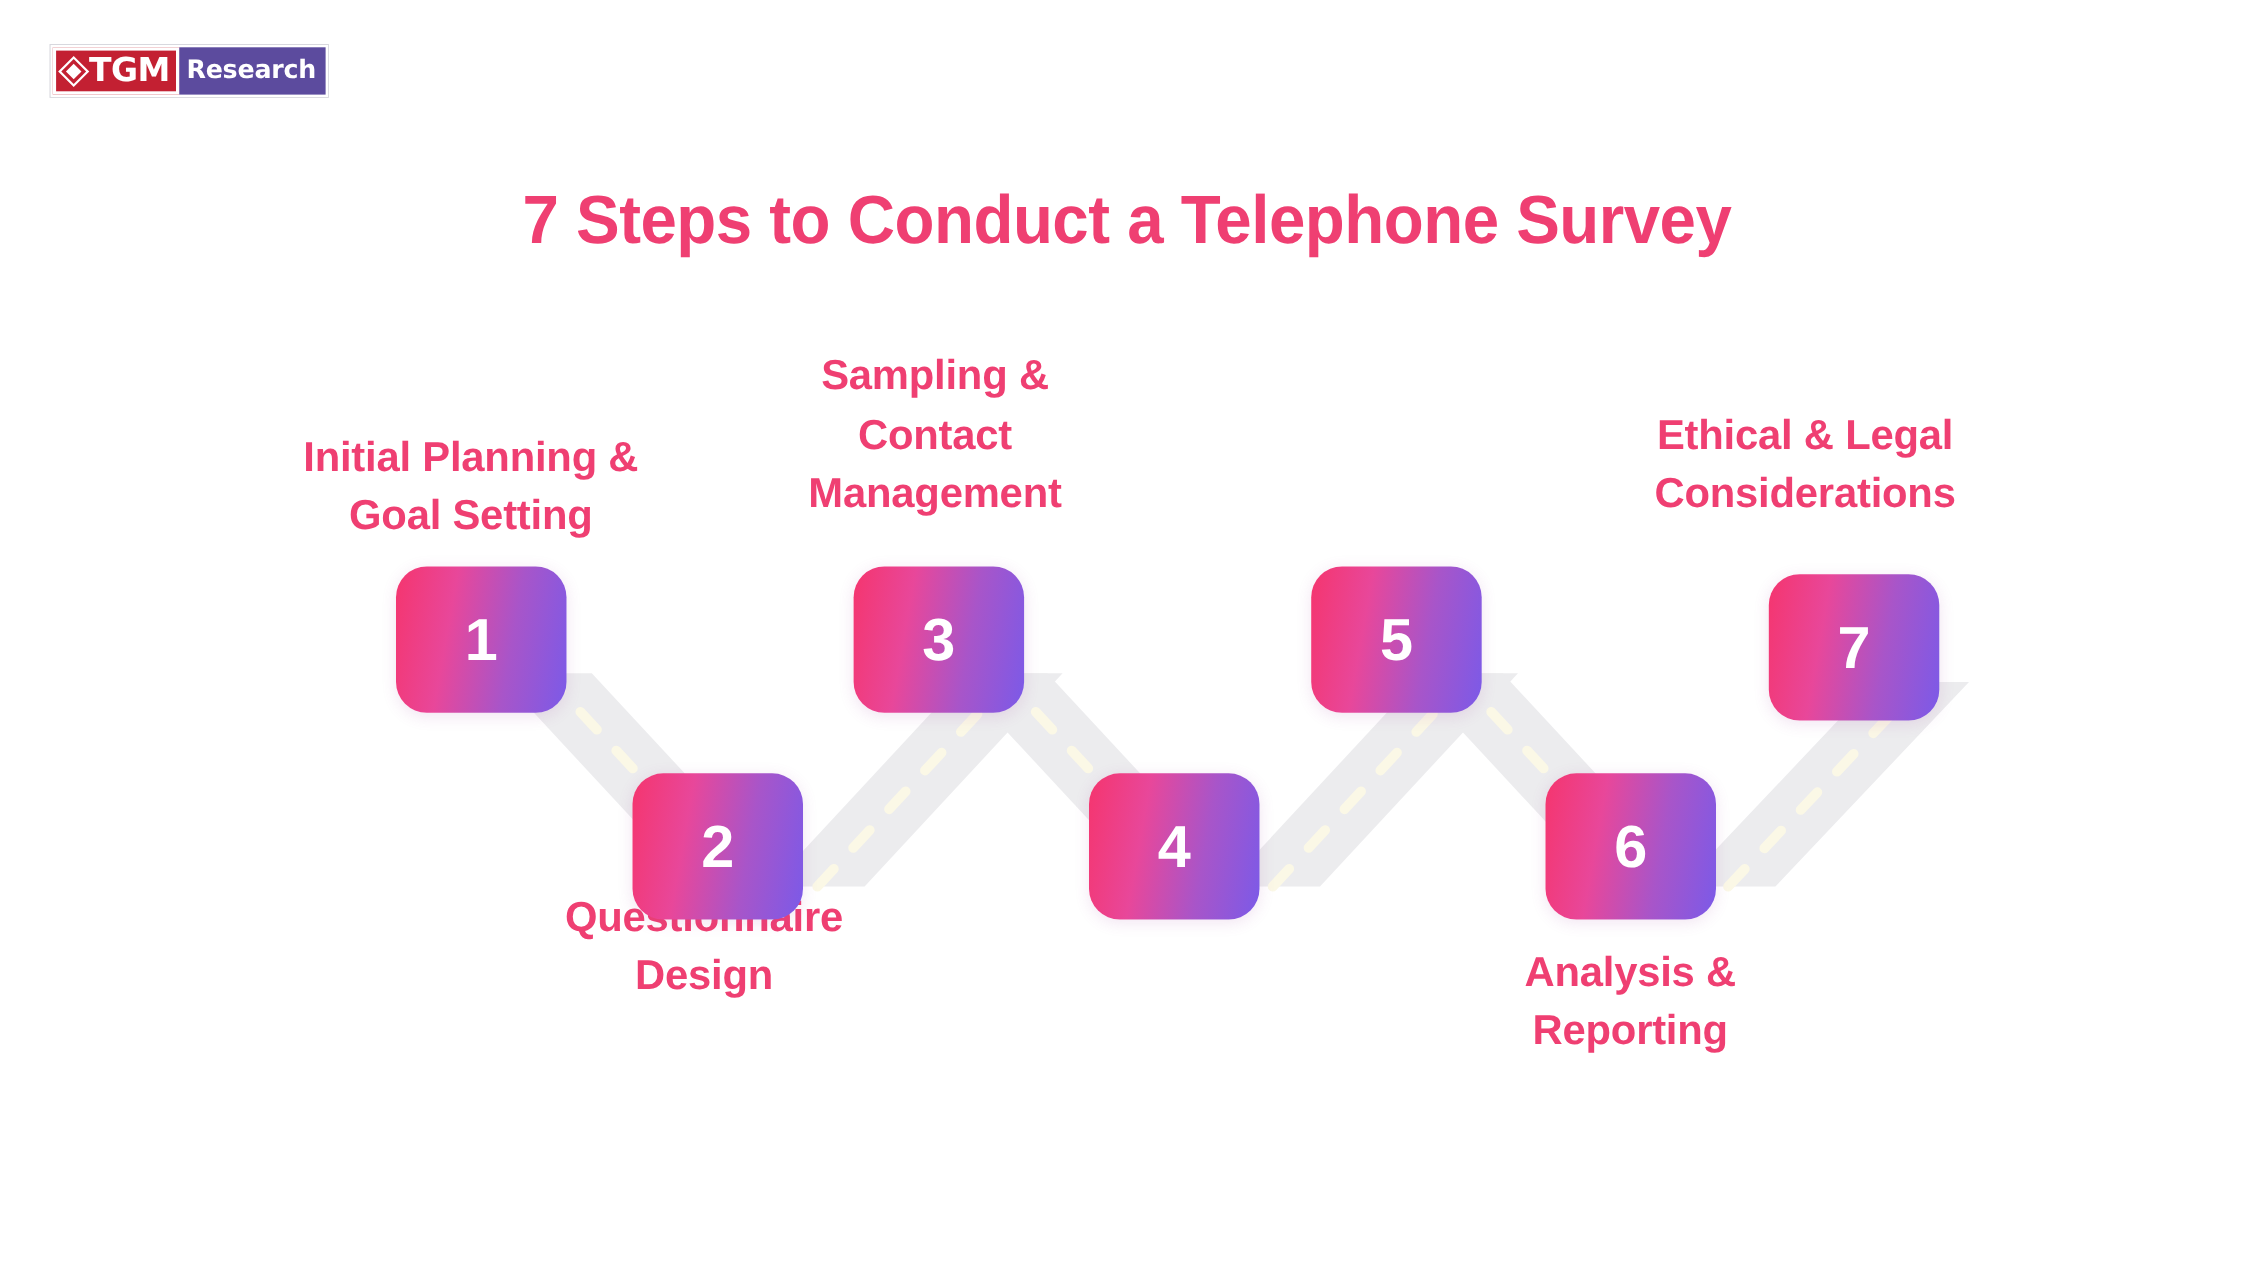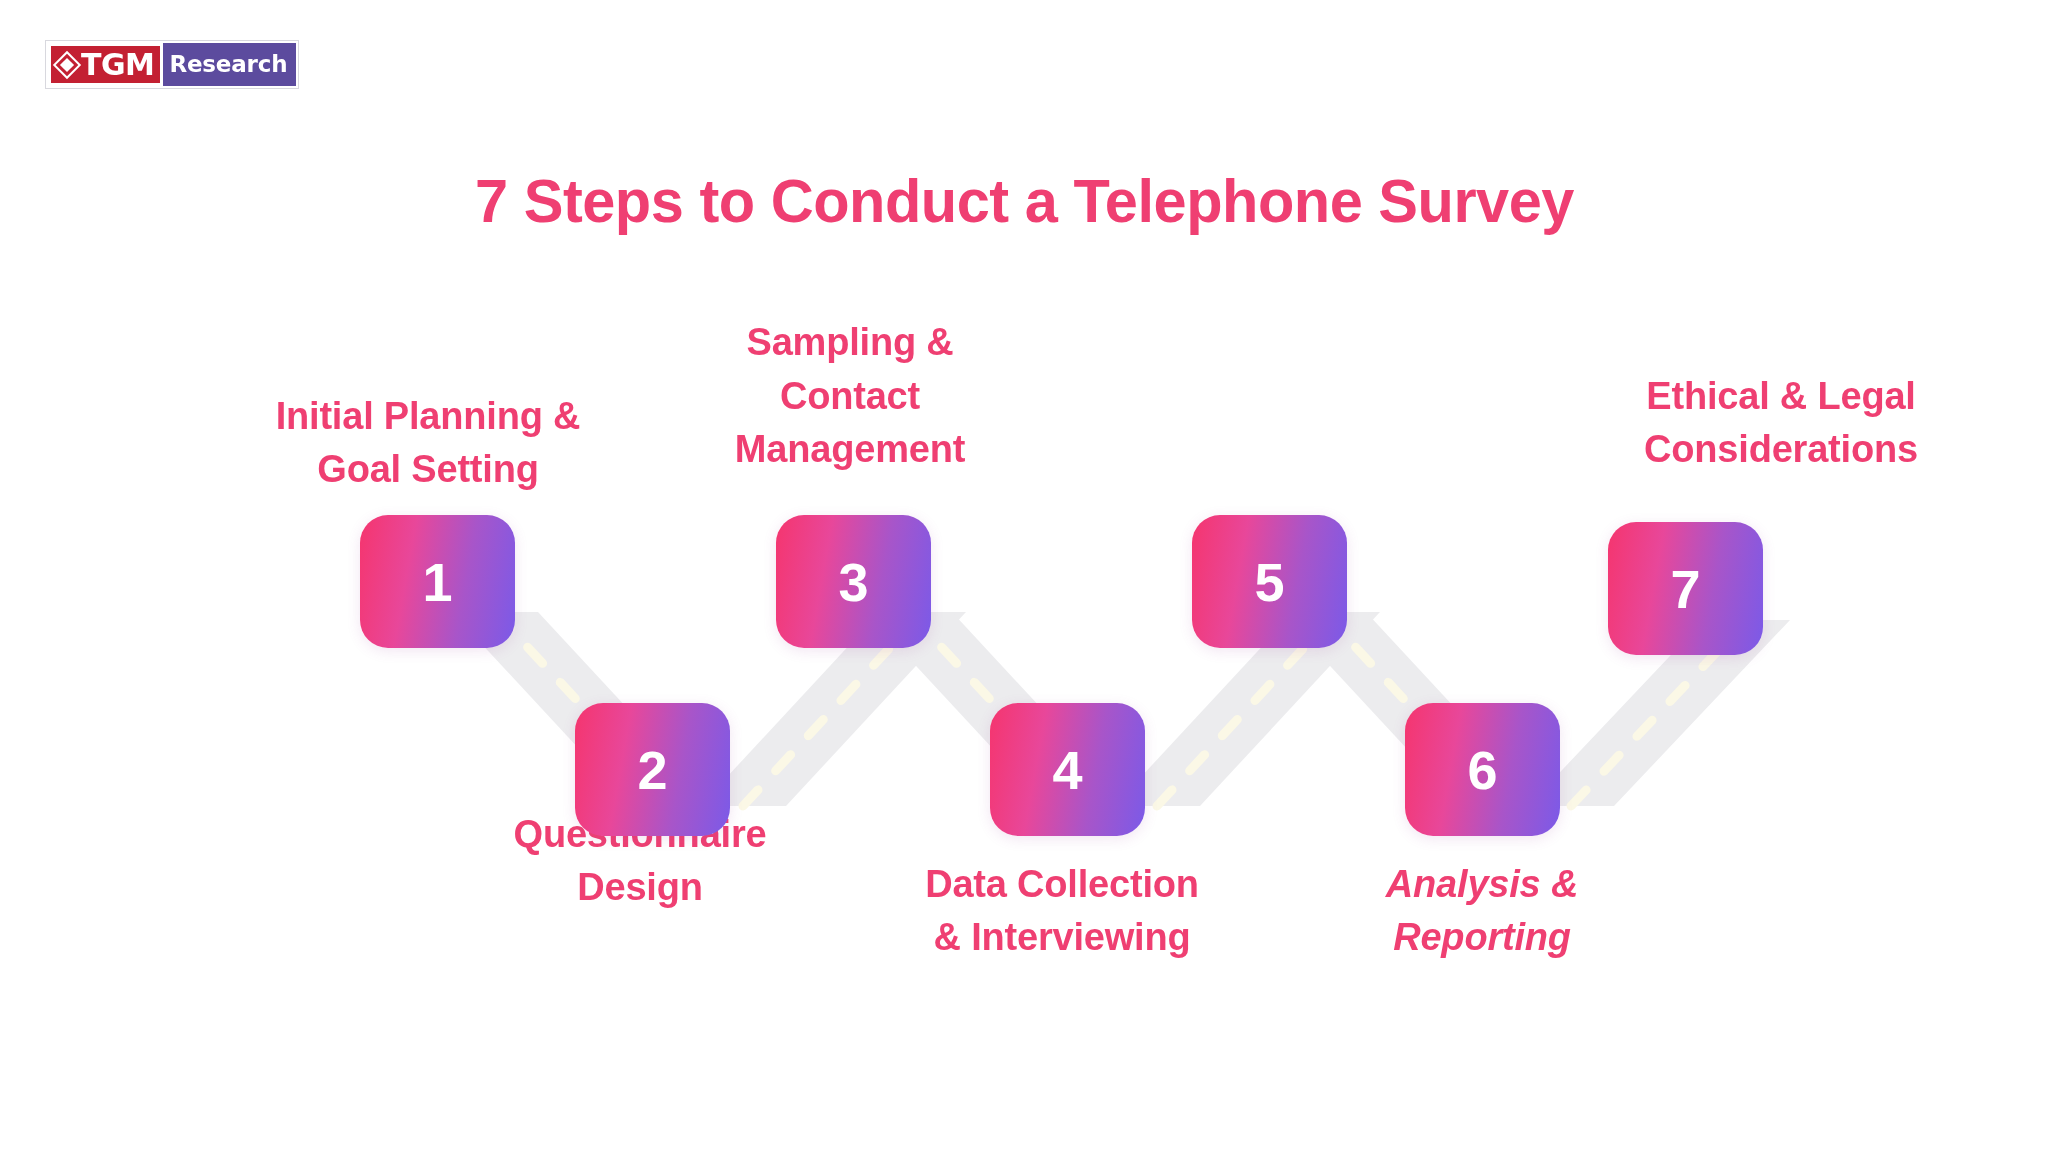"Ethical & Legal" div.step-label { left: 1586px -> 1446px }
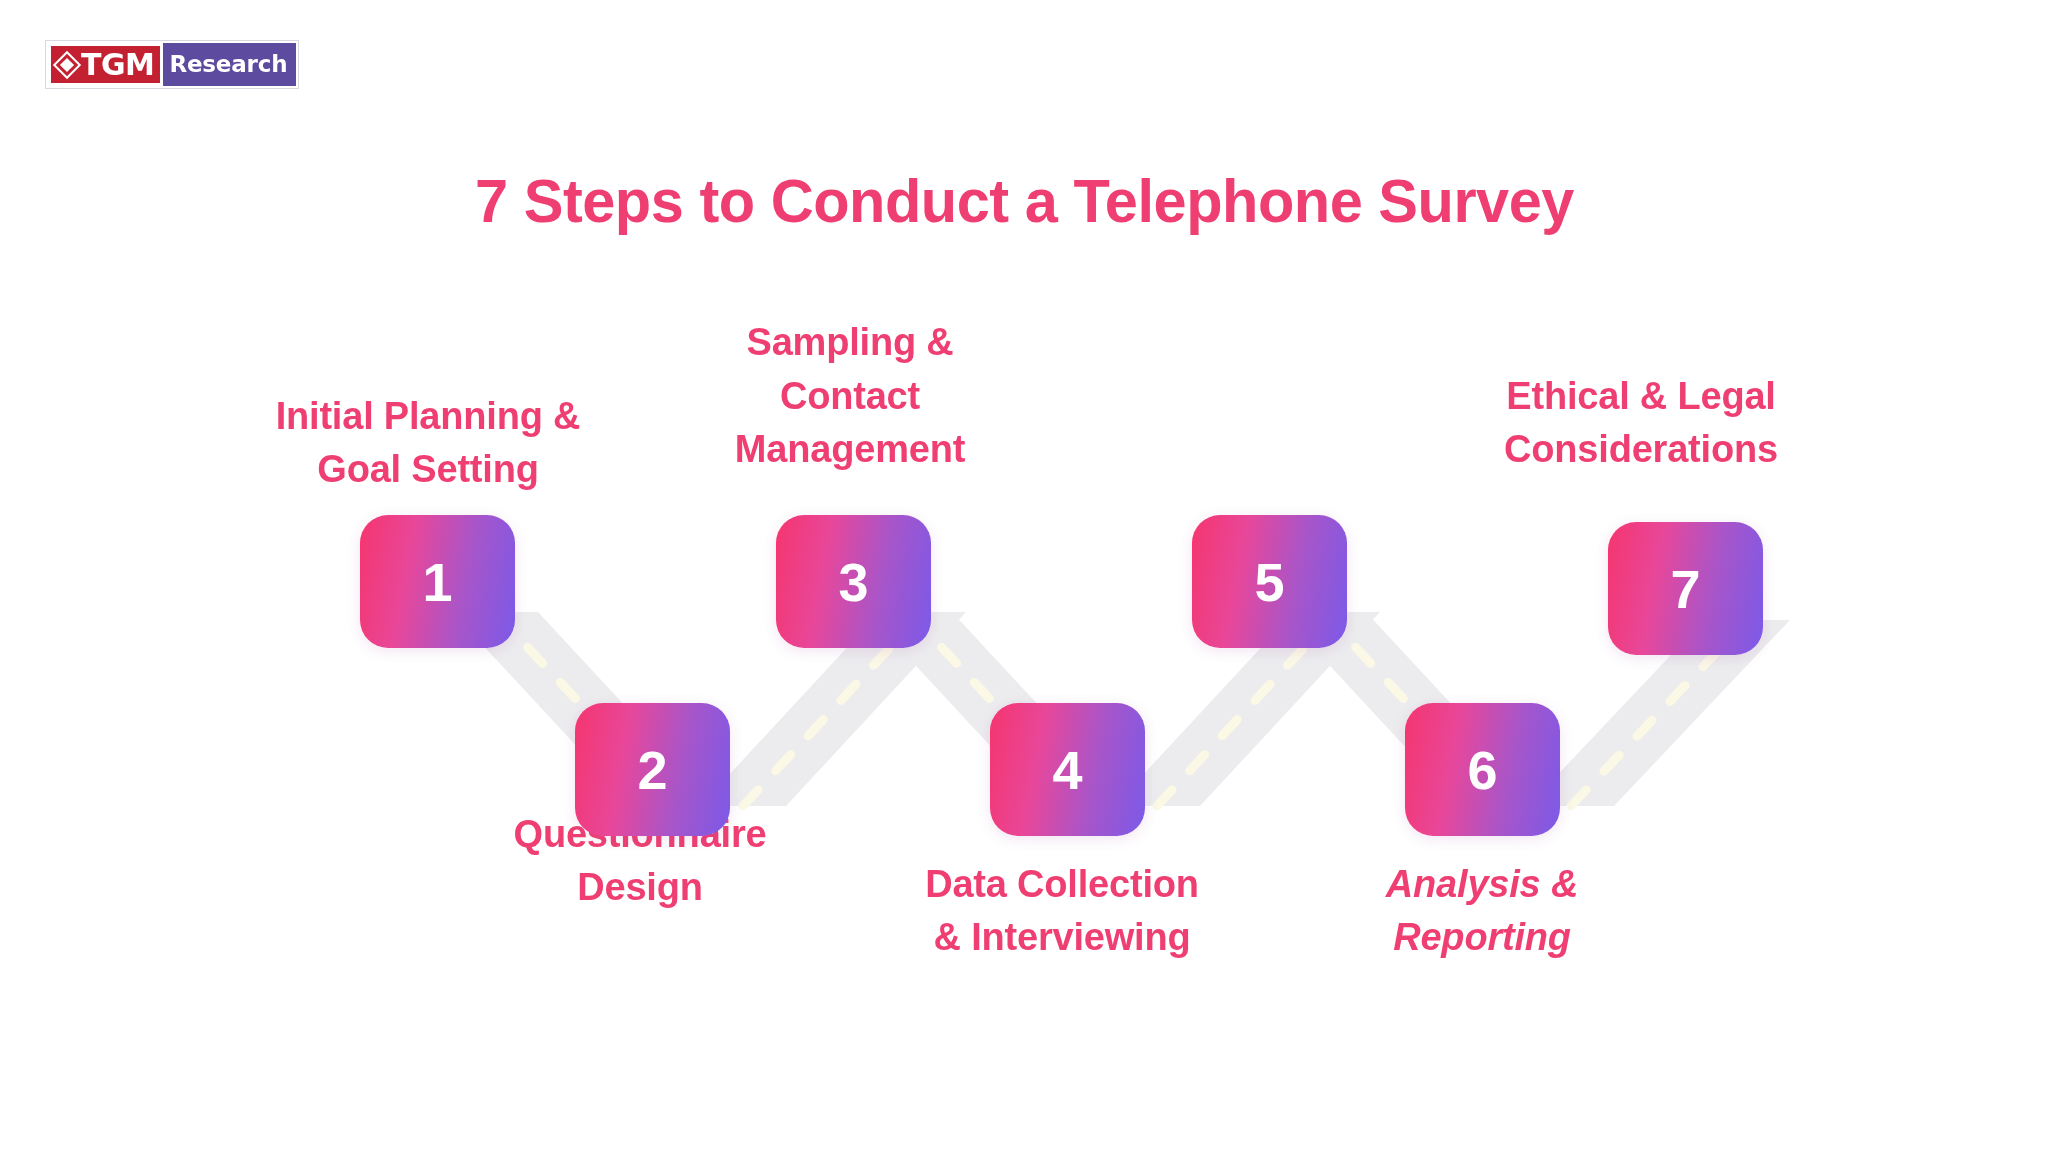"Data Collection" div.step-label { html: <div>Data Collection<br>&amp; Interviewing</div> -> none }
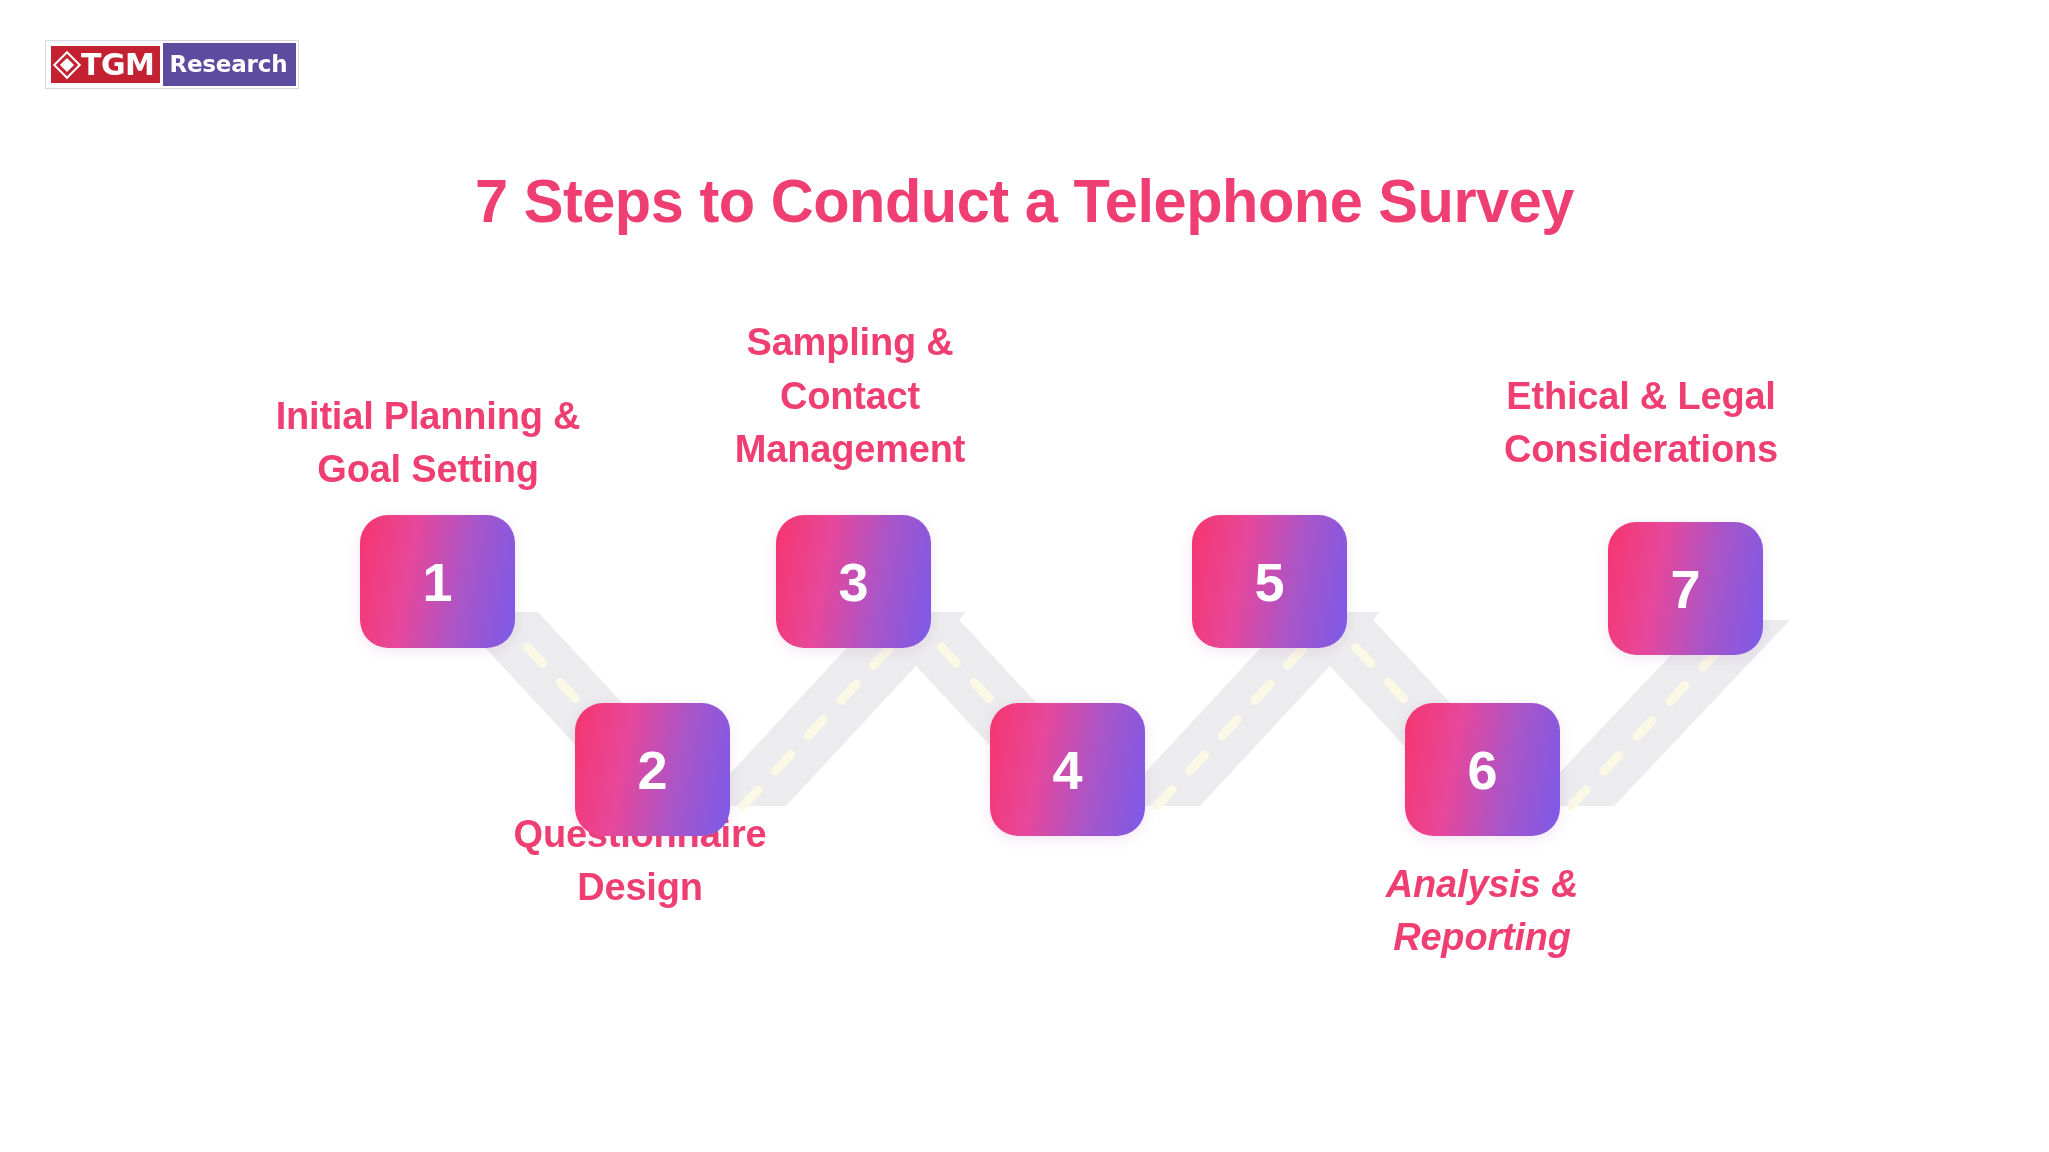"Analysis &" div.step-label { font-style: italic -> none }
